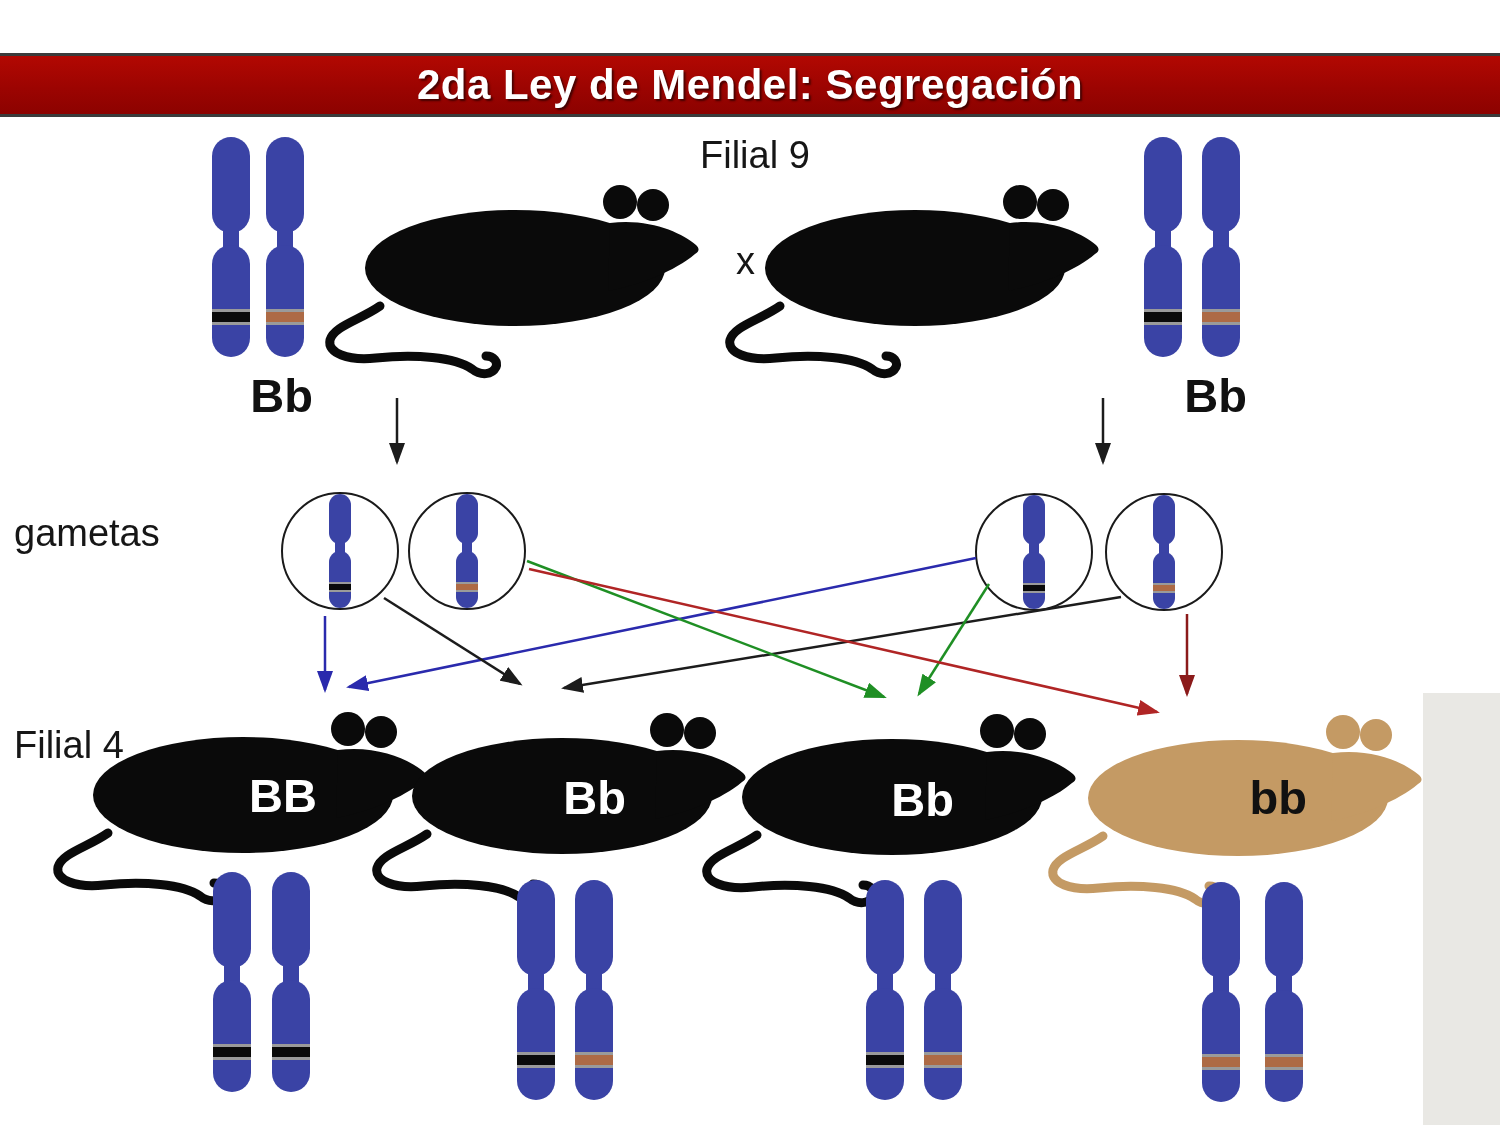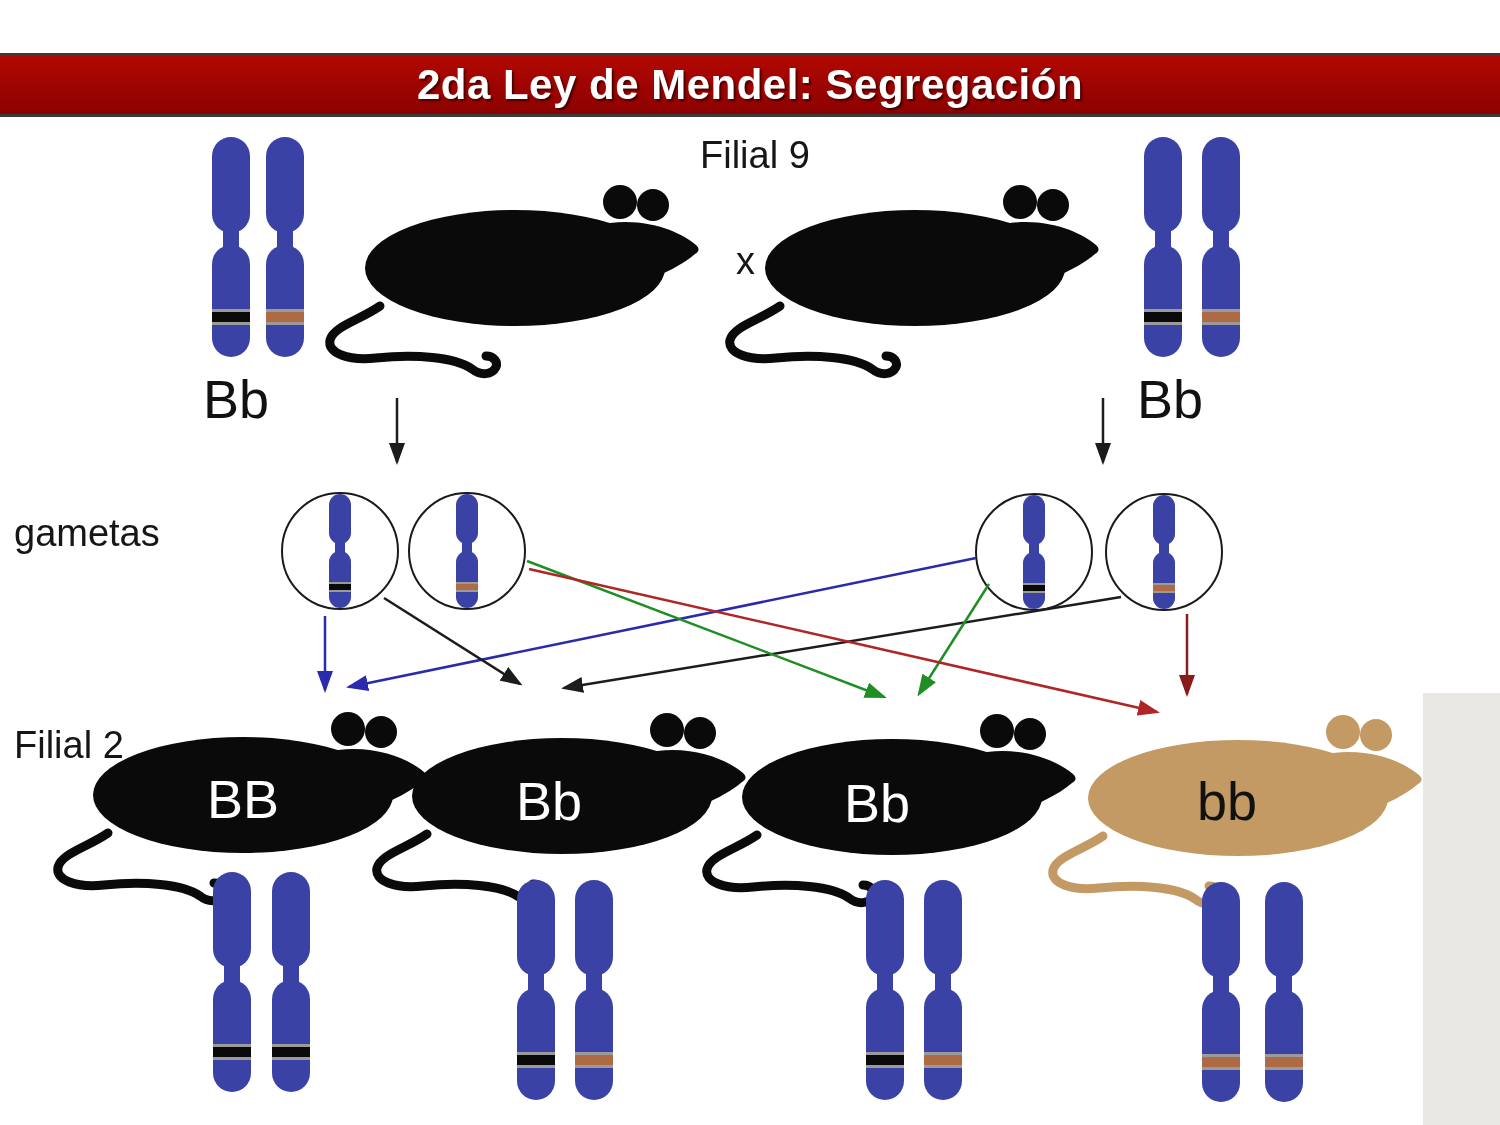"Bb" .geno { font-size: 54px -> 47px; font-weight: normal -> bold; text-align: left -> right }
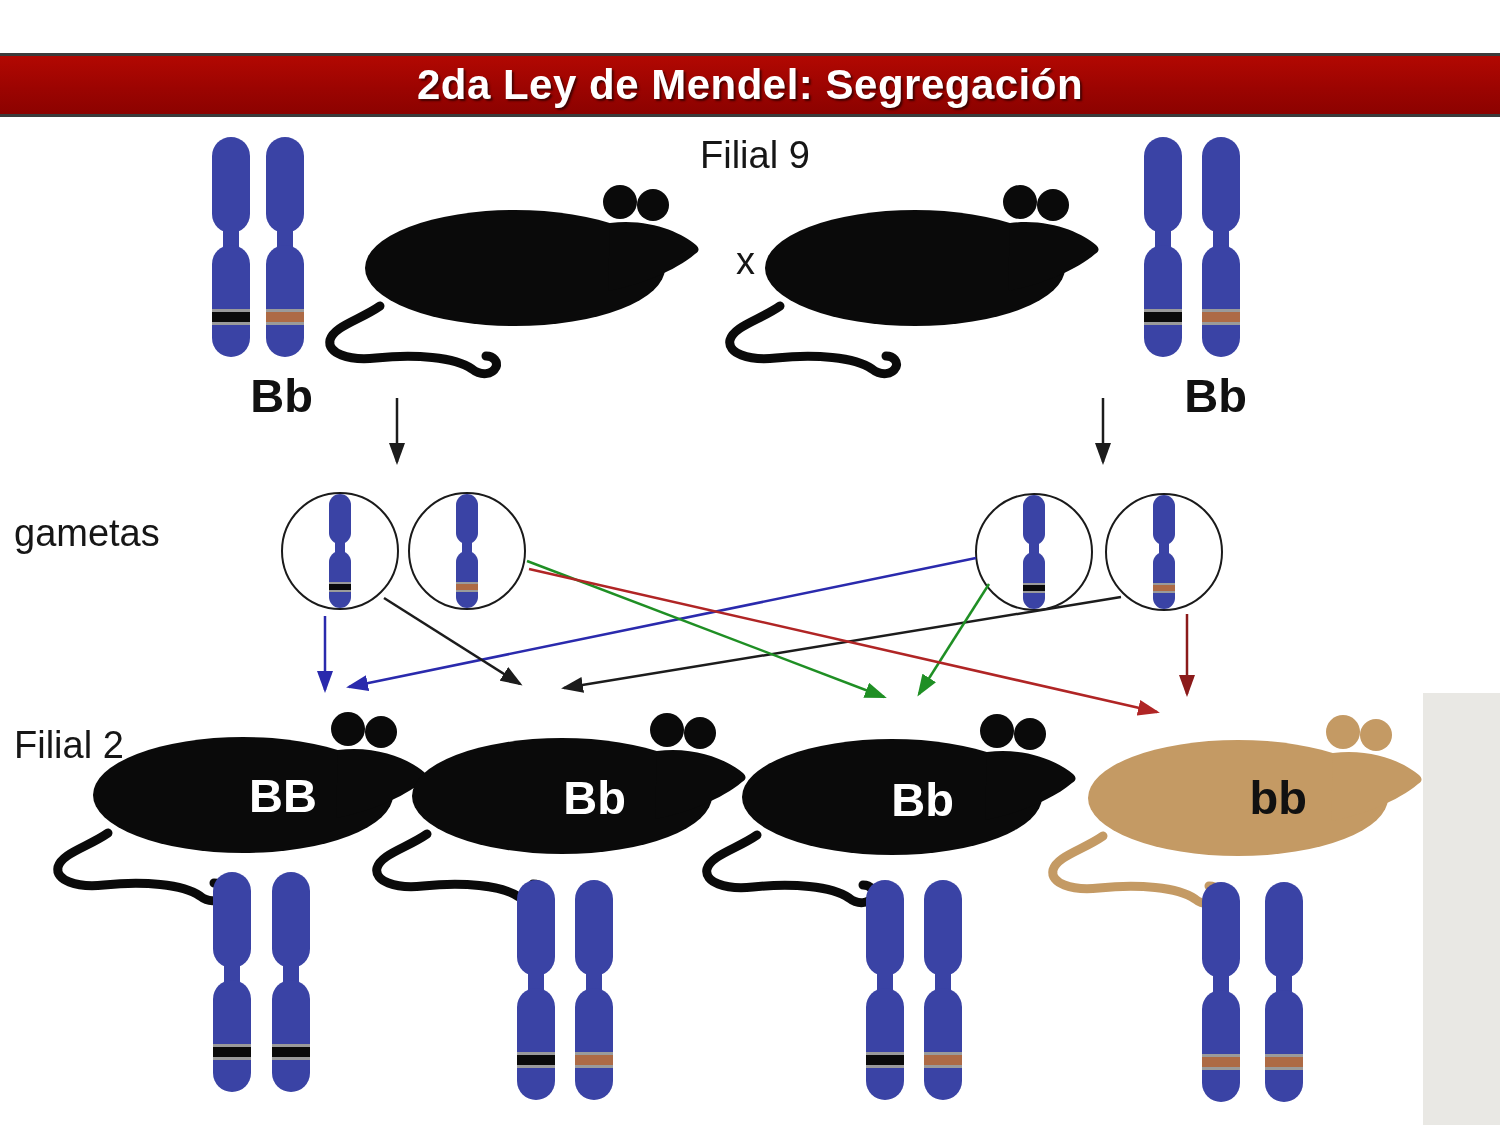"Filial 2" div.lbl { text: 2 -> 4 }
